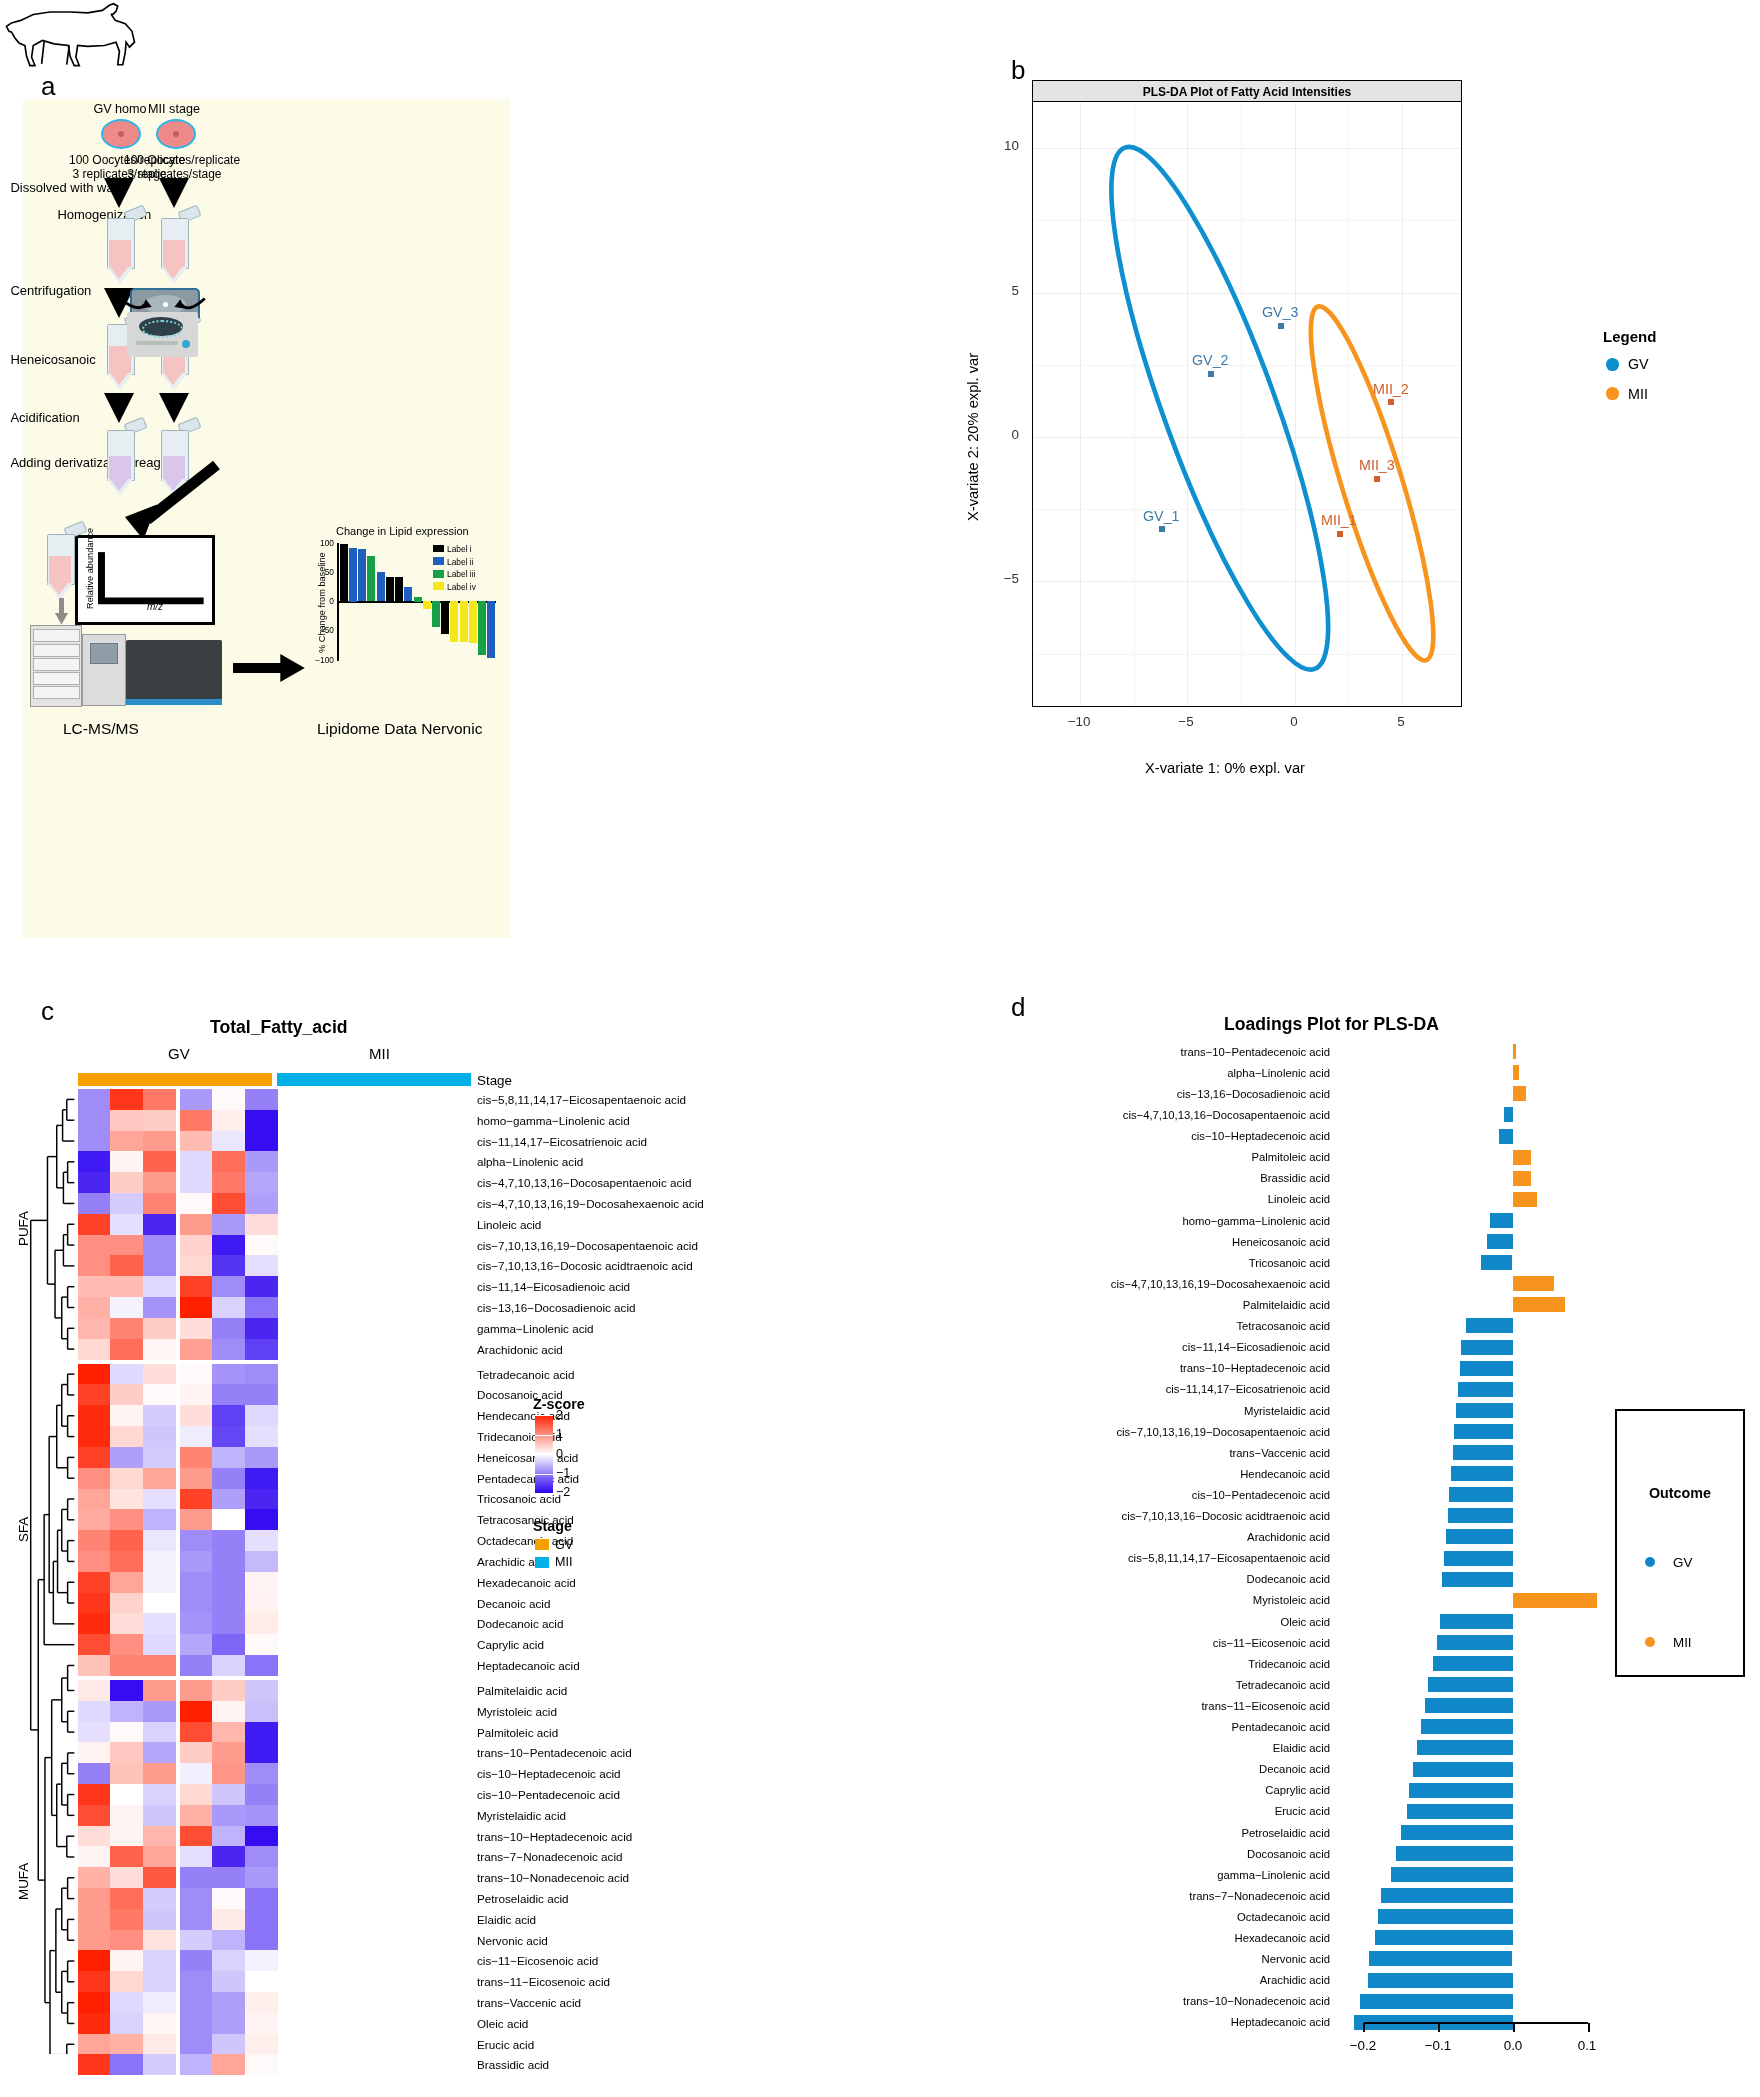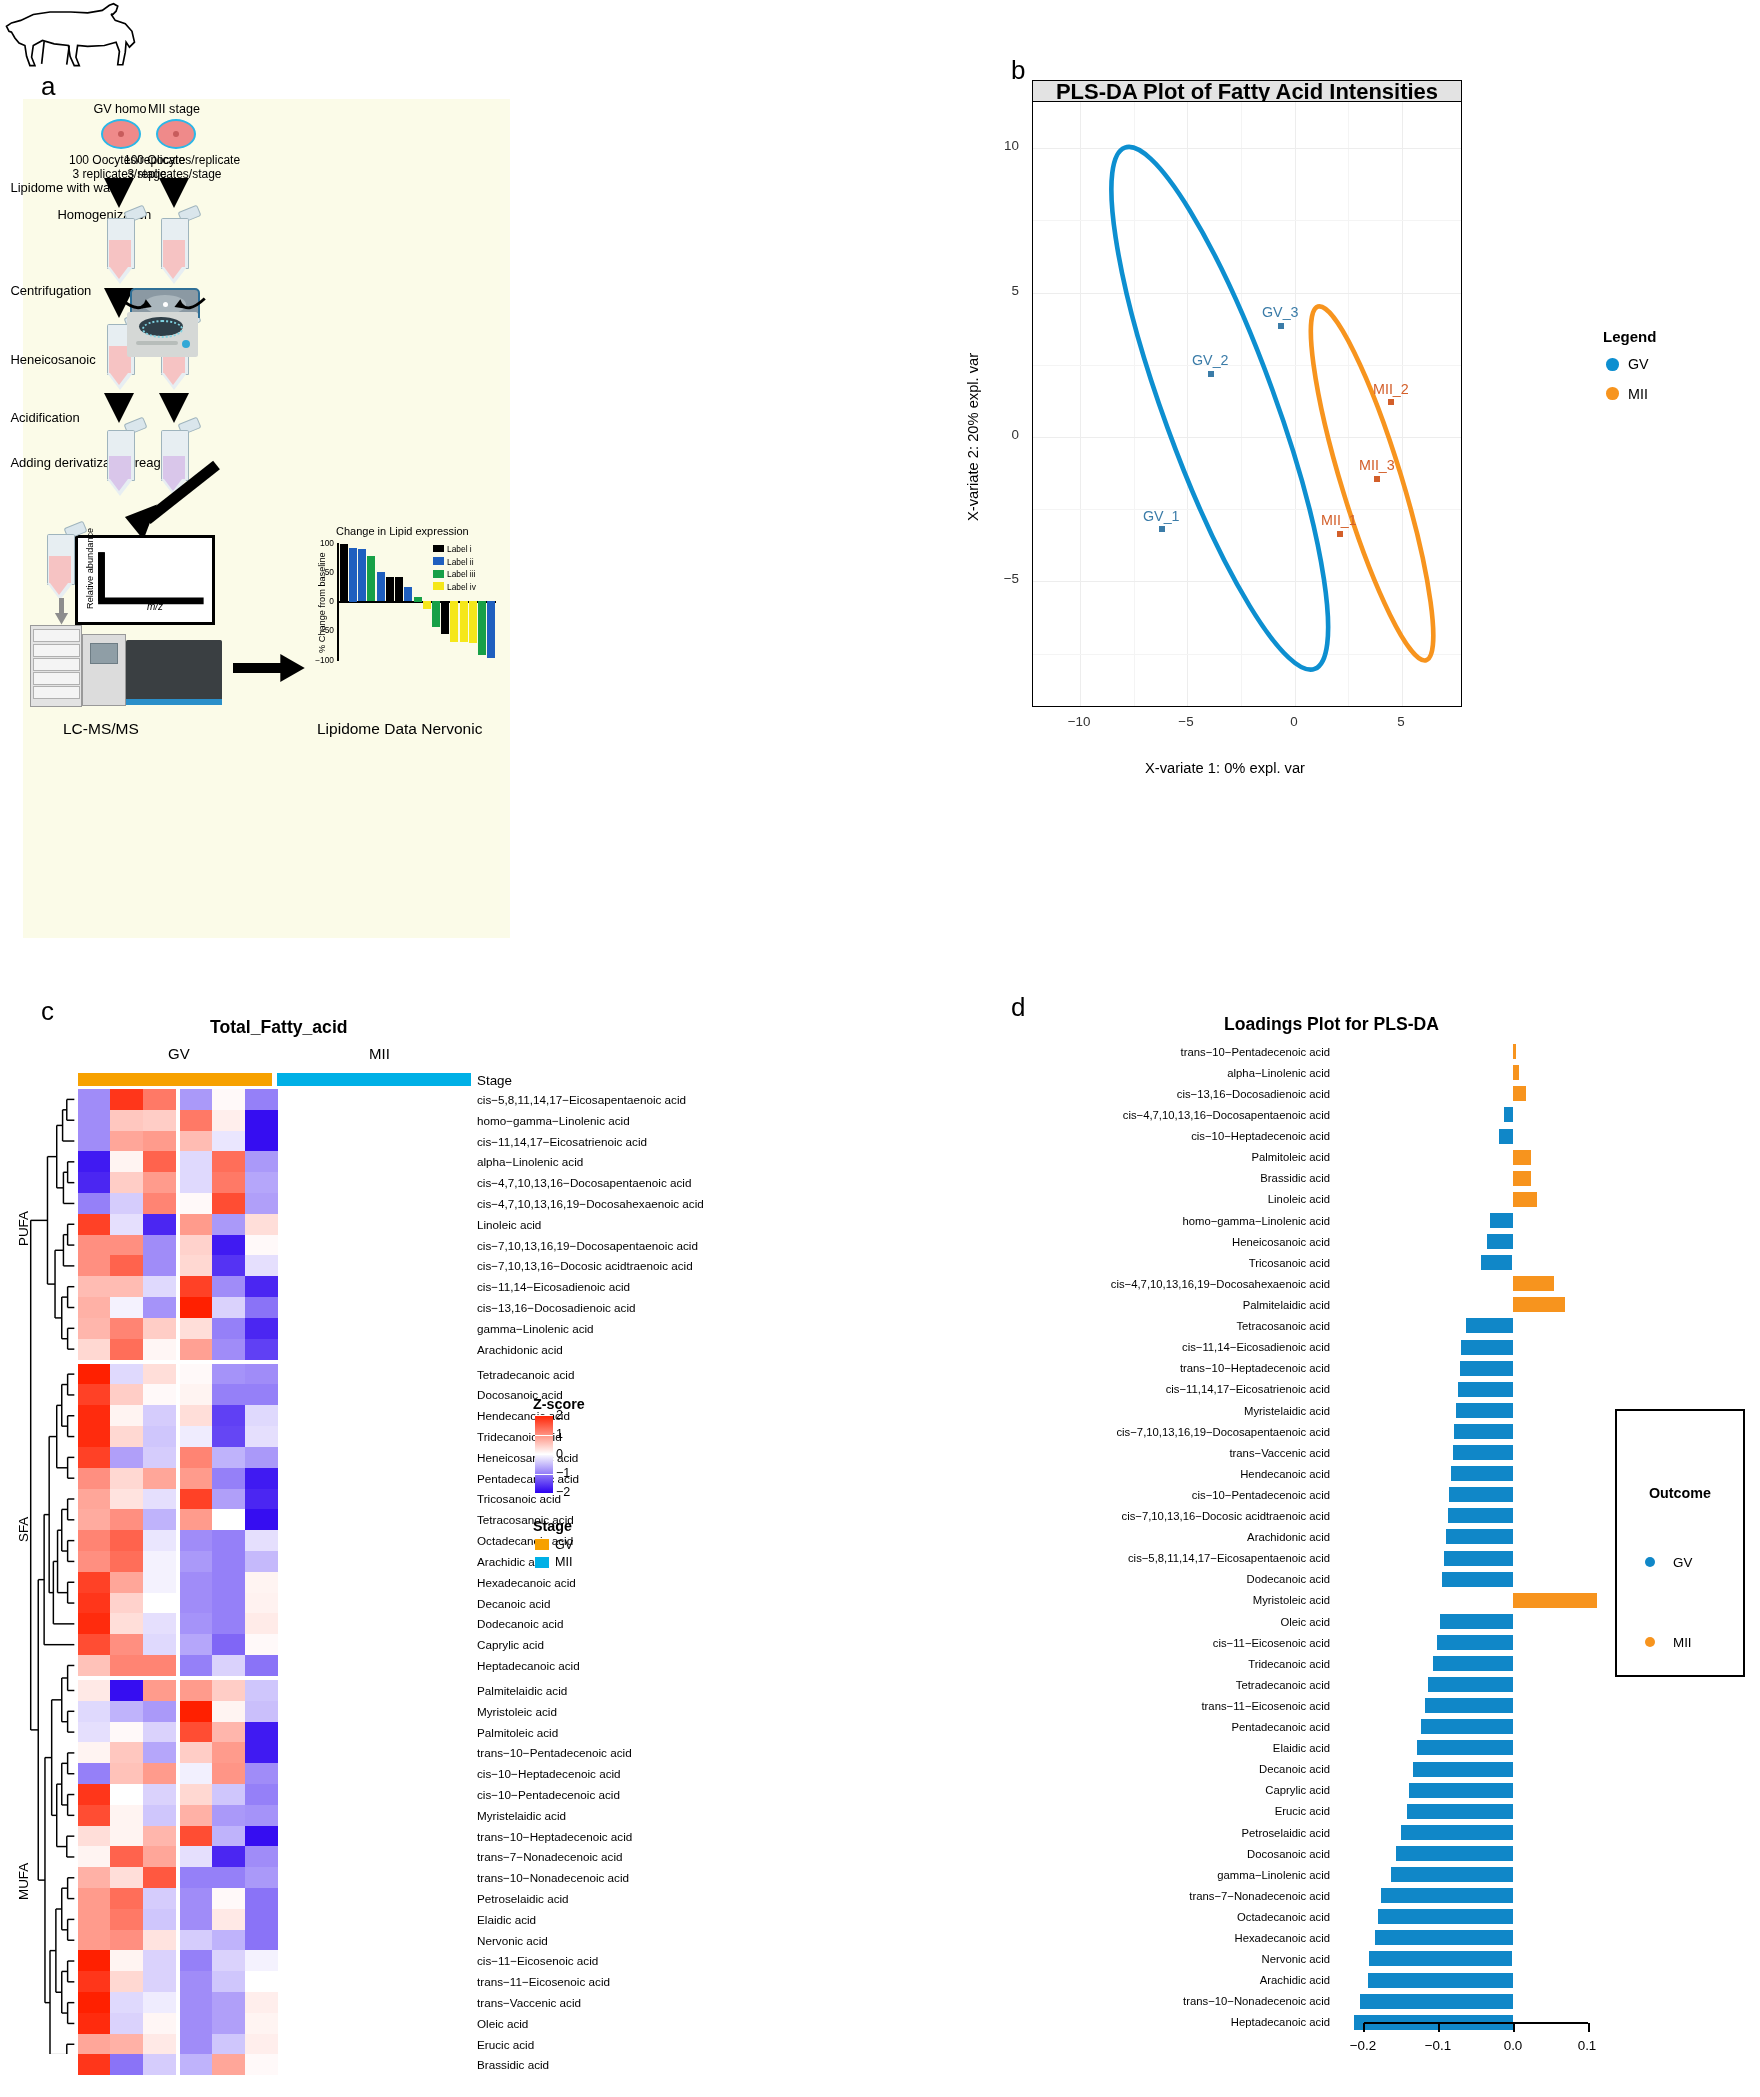"PLS-DA Plot of Fatty Acid" #b-title { font-size: 22px -> 12px }
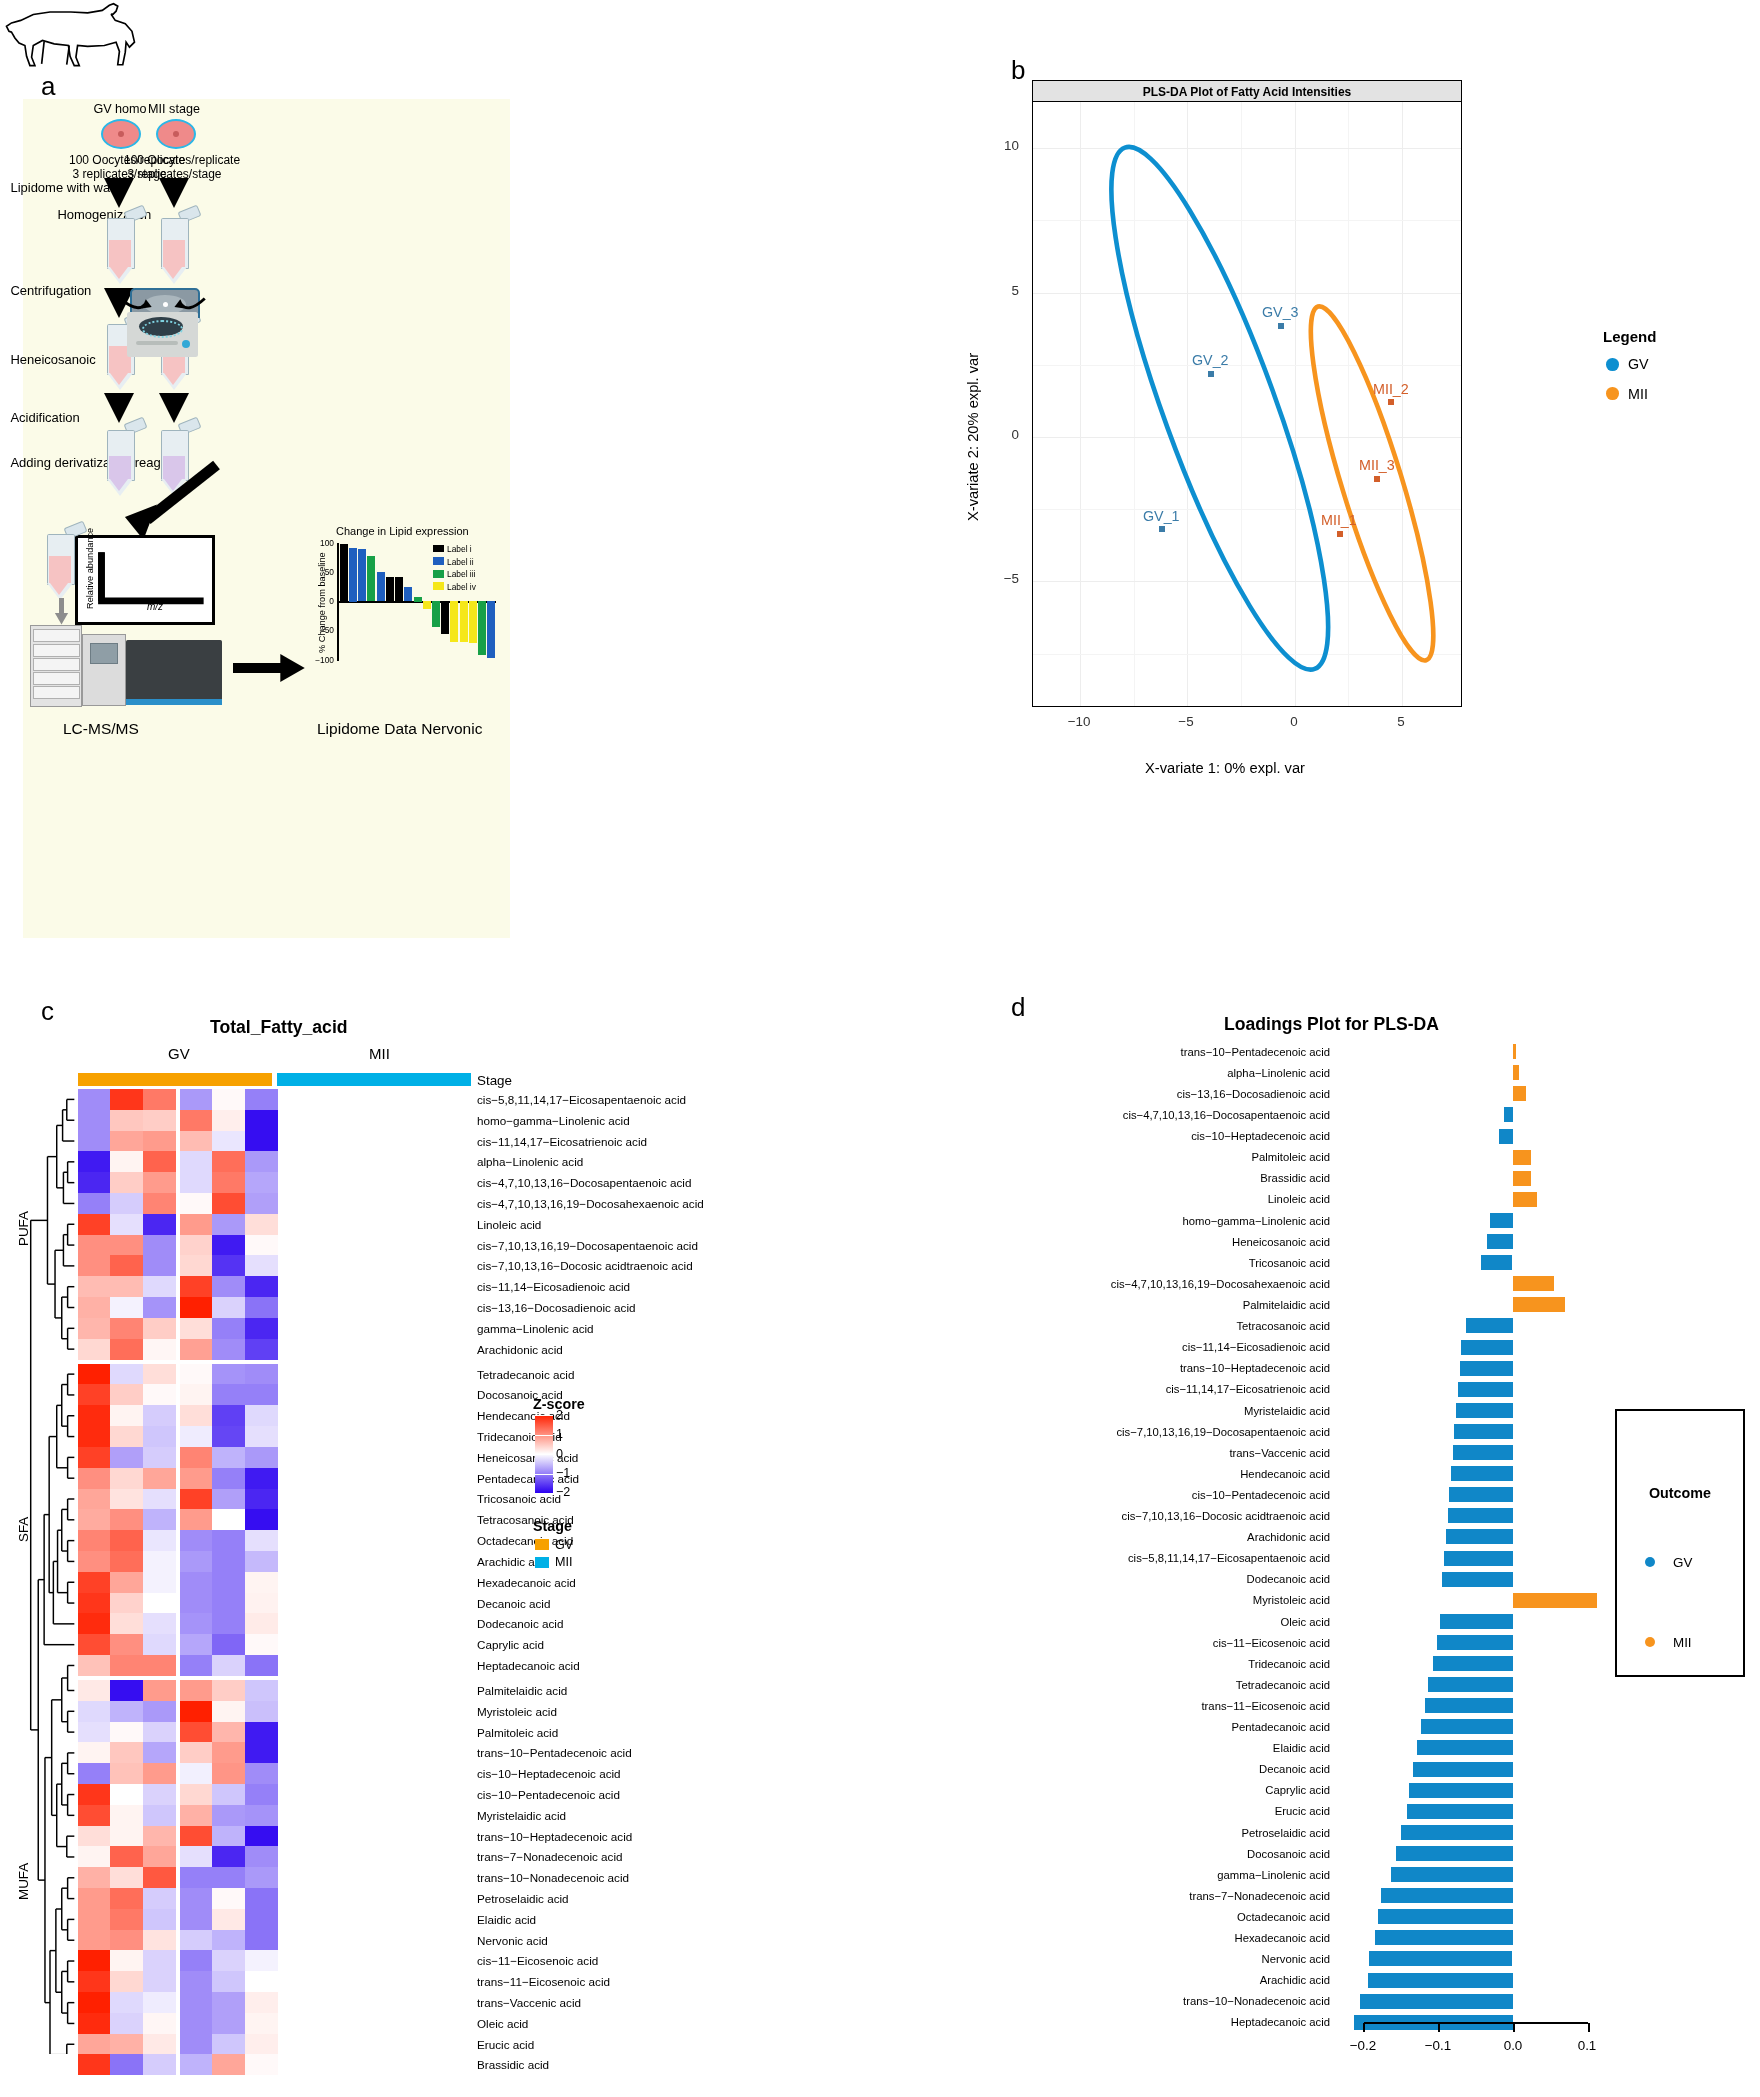"Lipidome with water" div.a-steplabel { text: Lipidome -> Dissolved }
